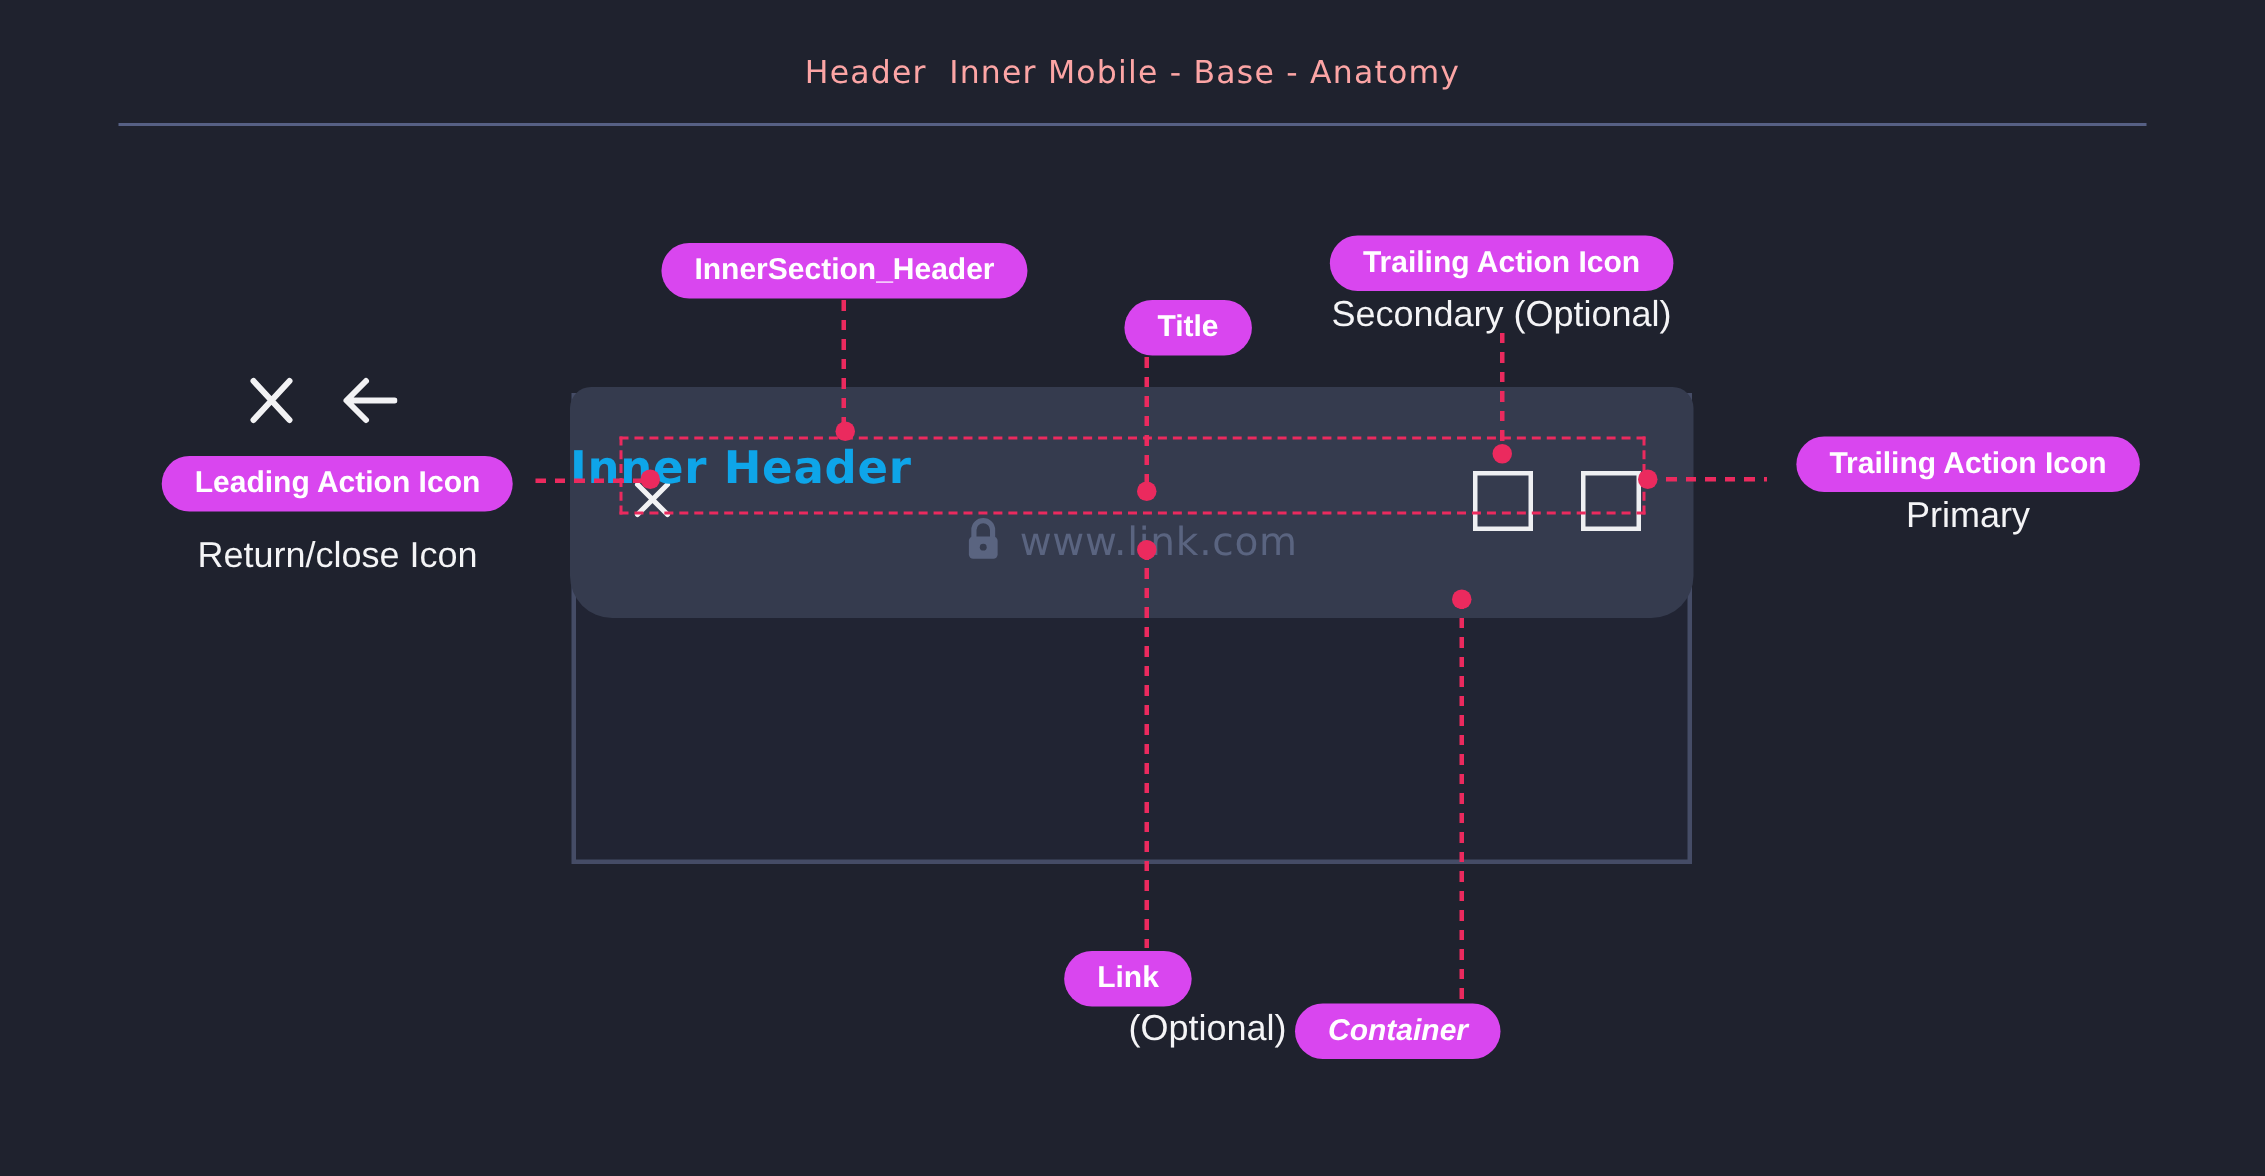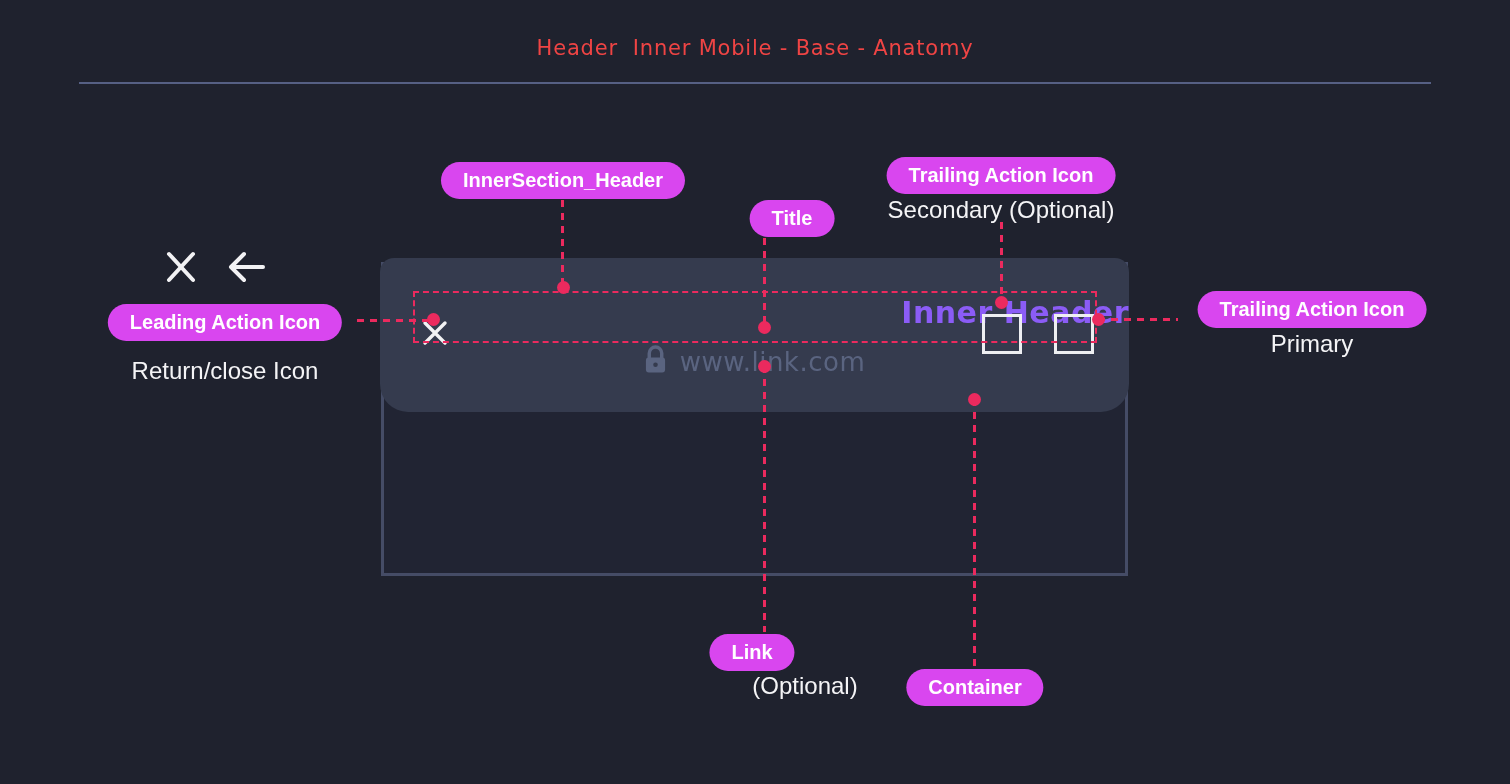"Header Inner Mobile - Base" .page-title { color: #ef4444 -> #fca5a5 }
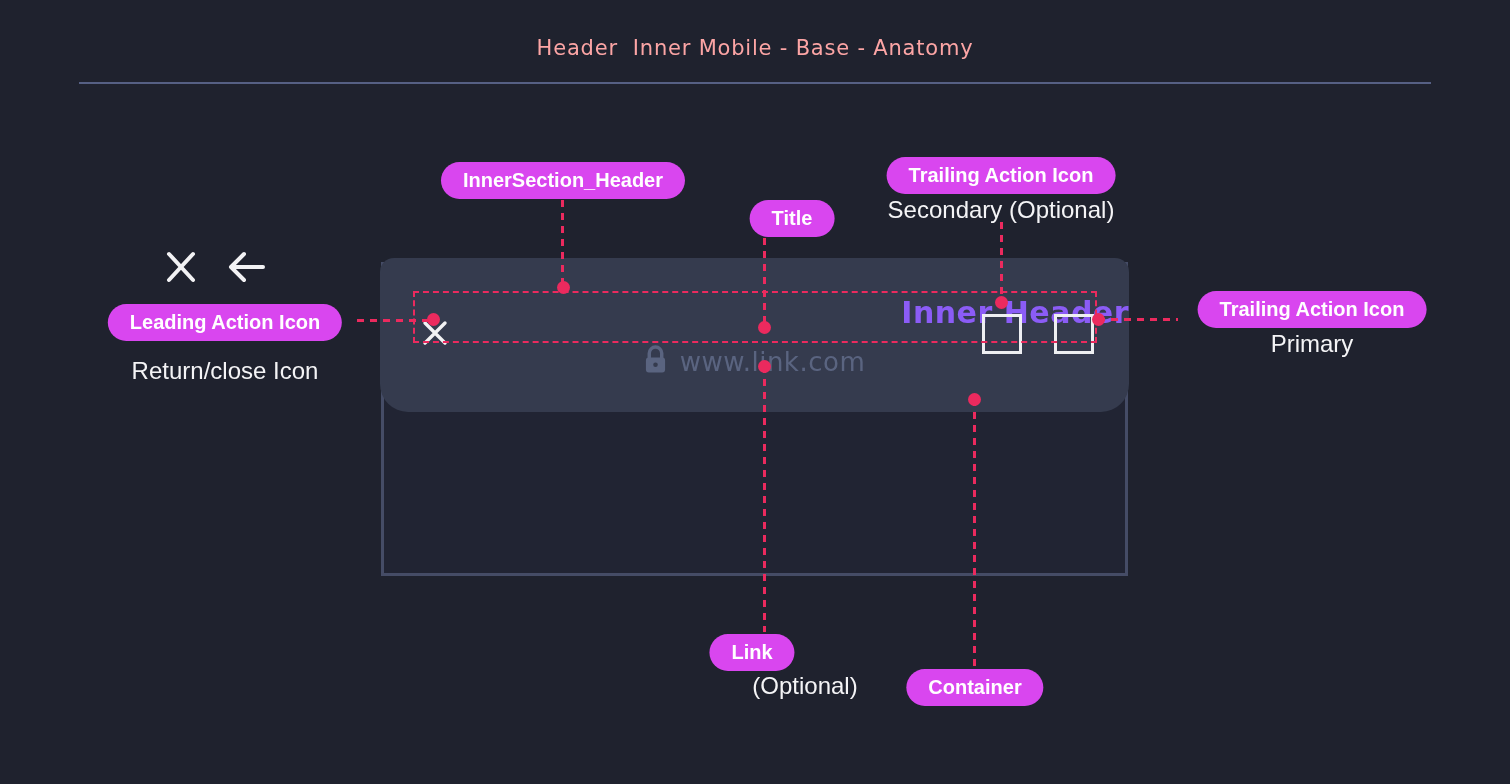"Inner Header" .mock-title { color: #8b5cf6 -> #0ea5e9; text-align: right -> left }
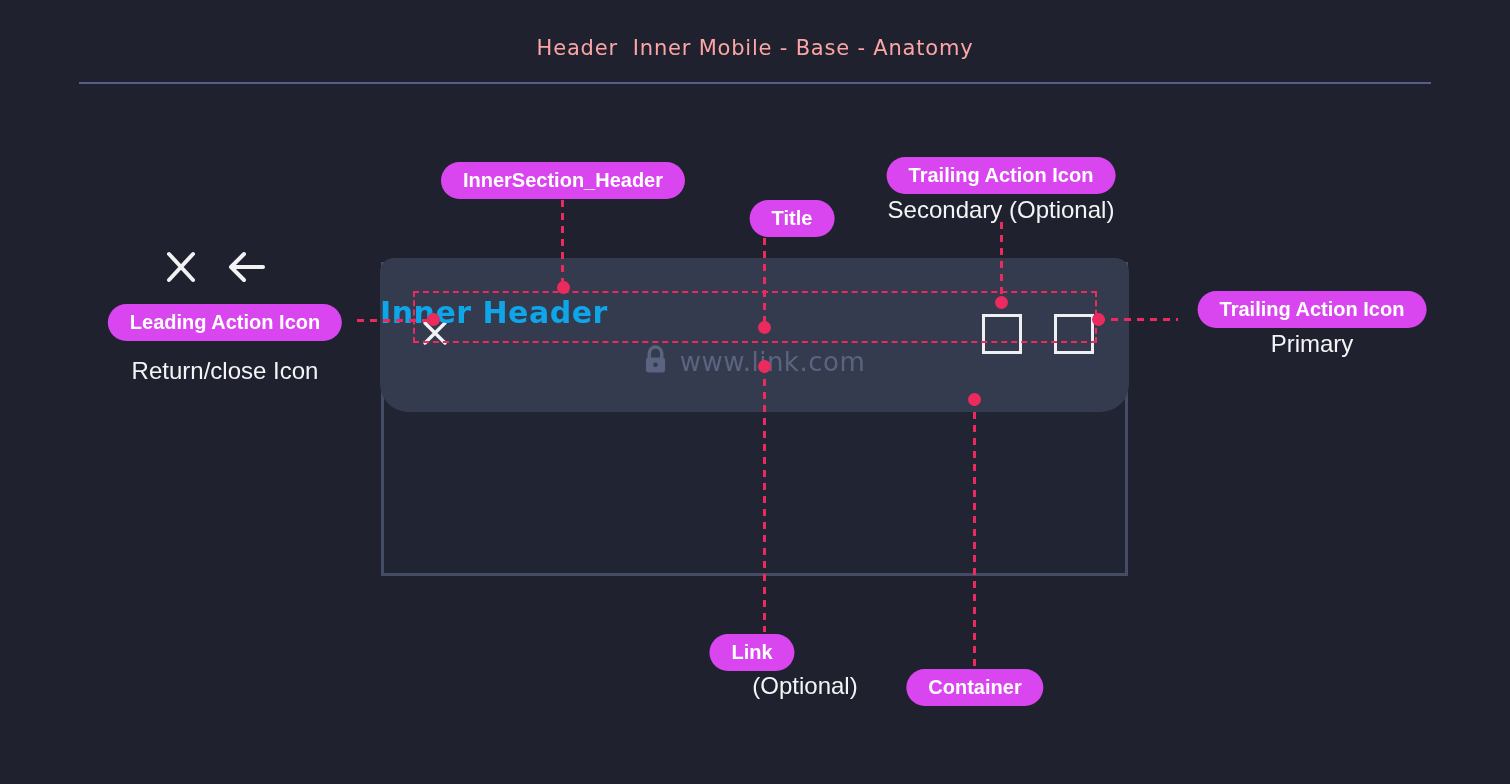"Container" div.pill { font-style: none -> italic; left: 975px -> 932px }
